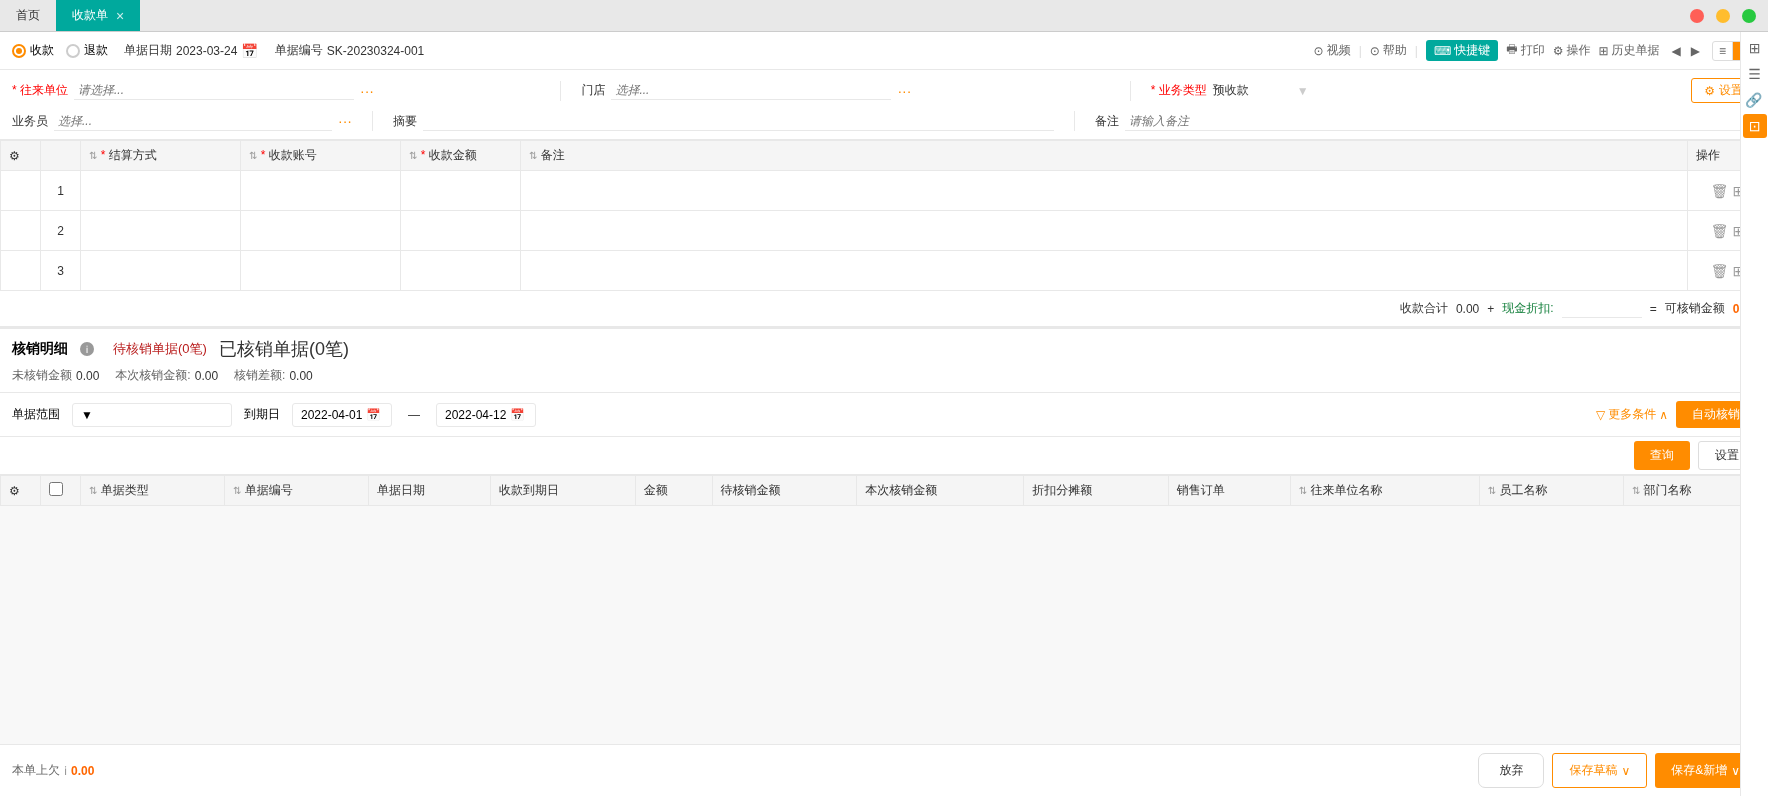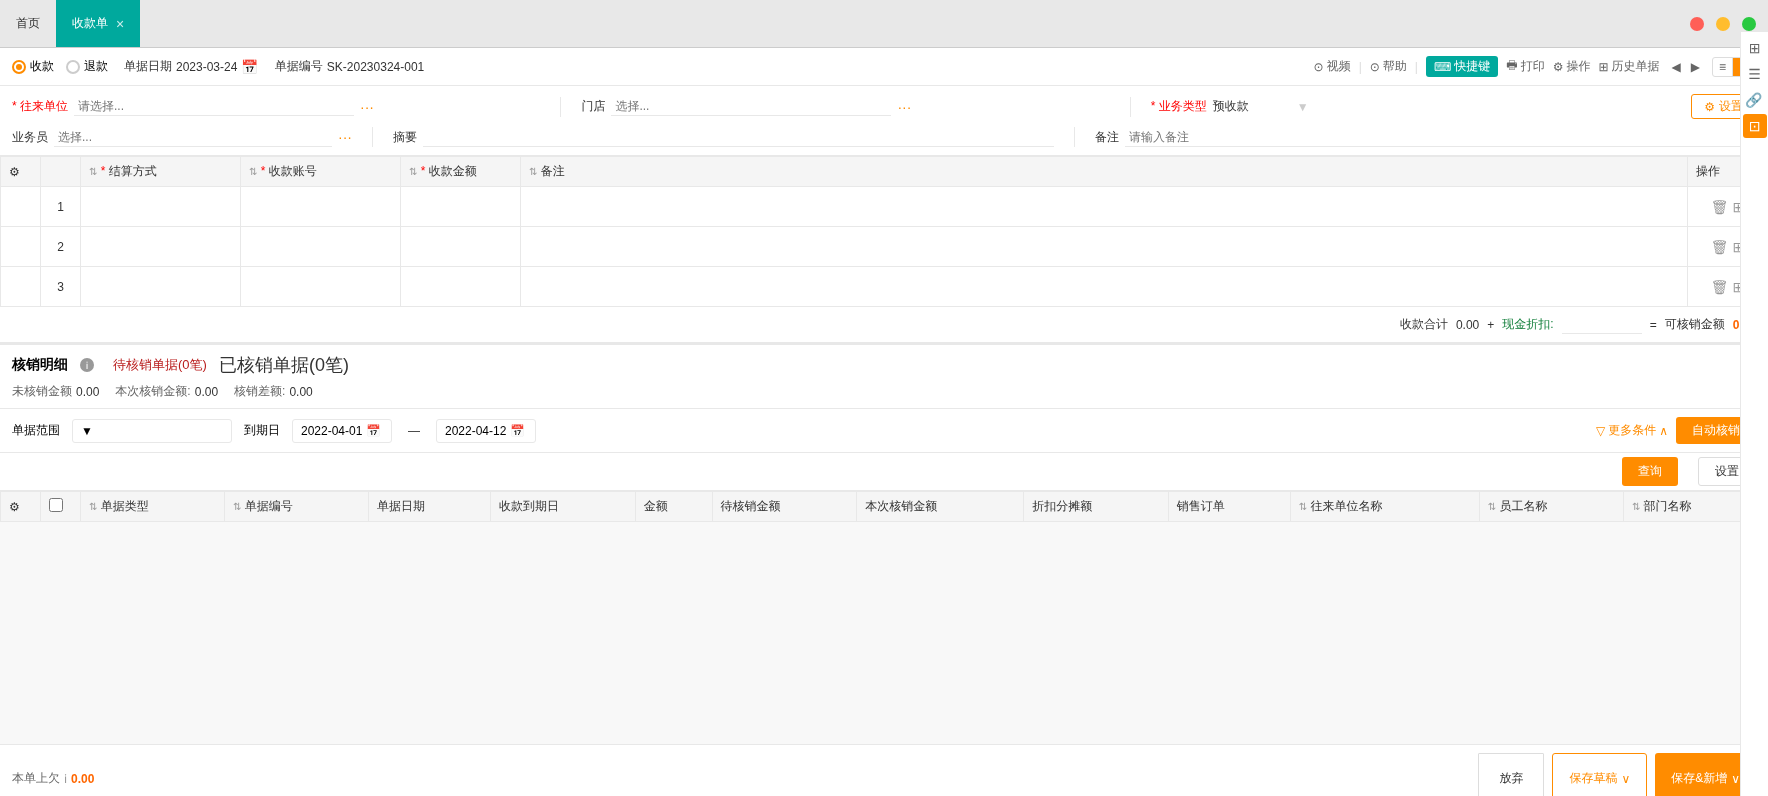"首页" .tab-bar { height: 48px -> 32px }
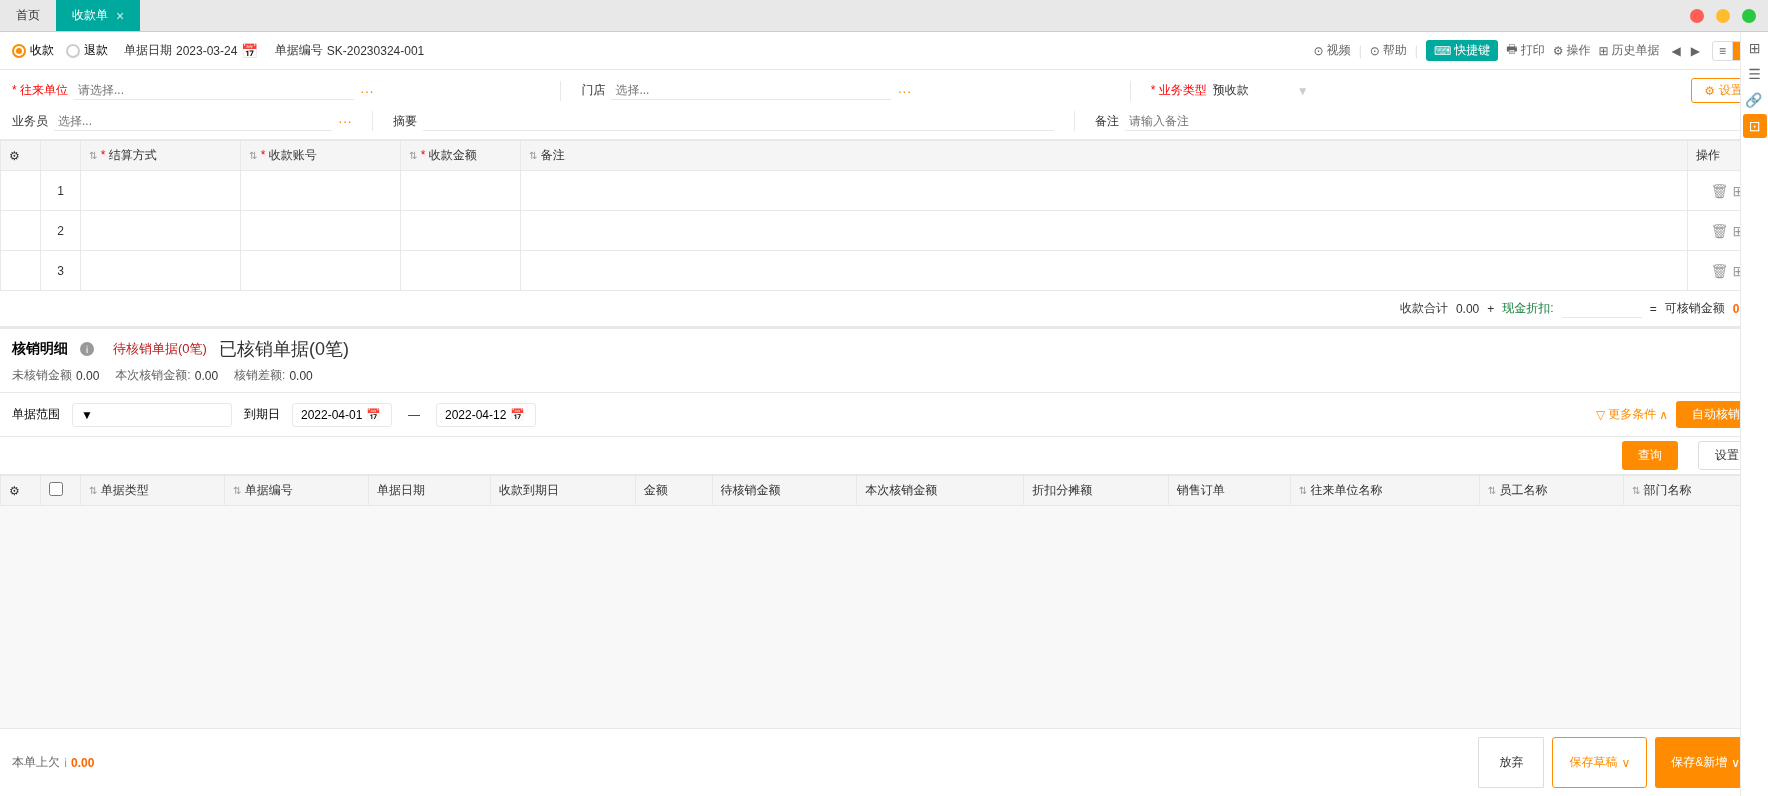"请选择..." .field-input { font-style: none -> italic }
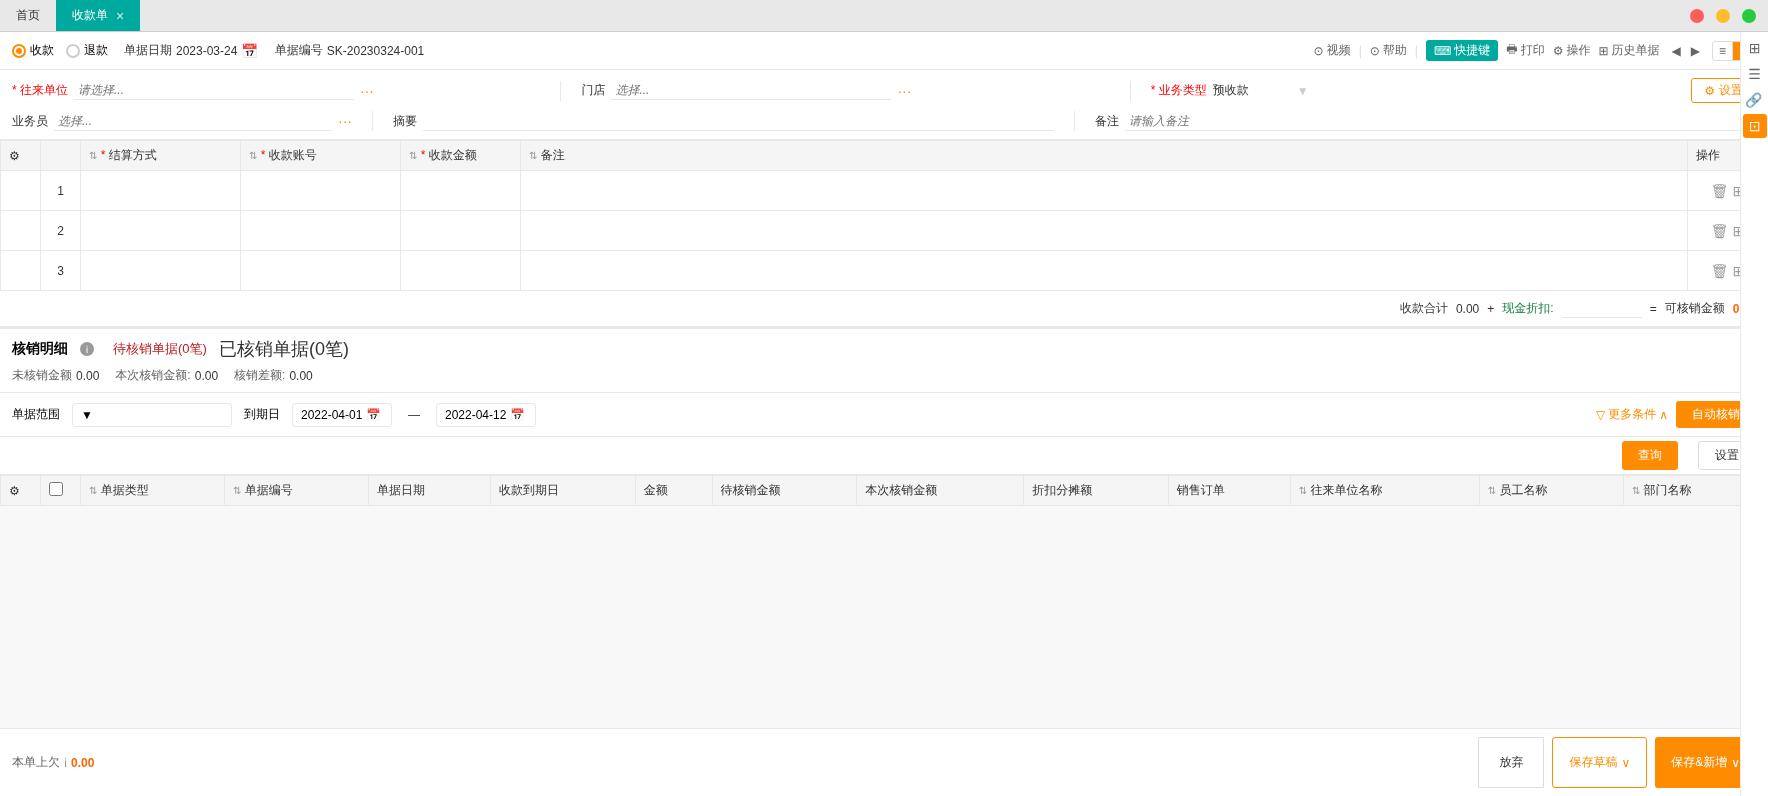"查询" div { gap: 20px -> 8px }
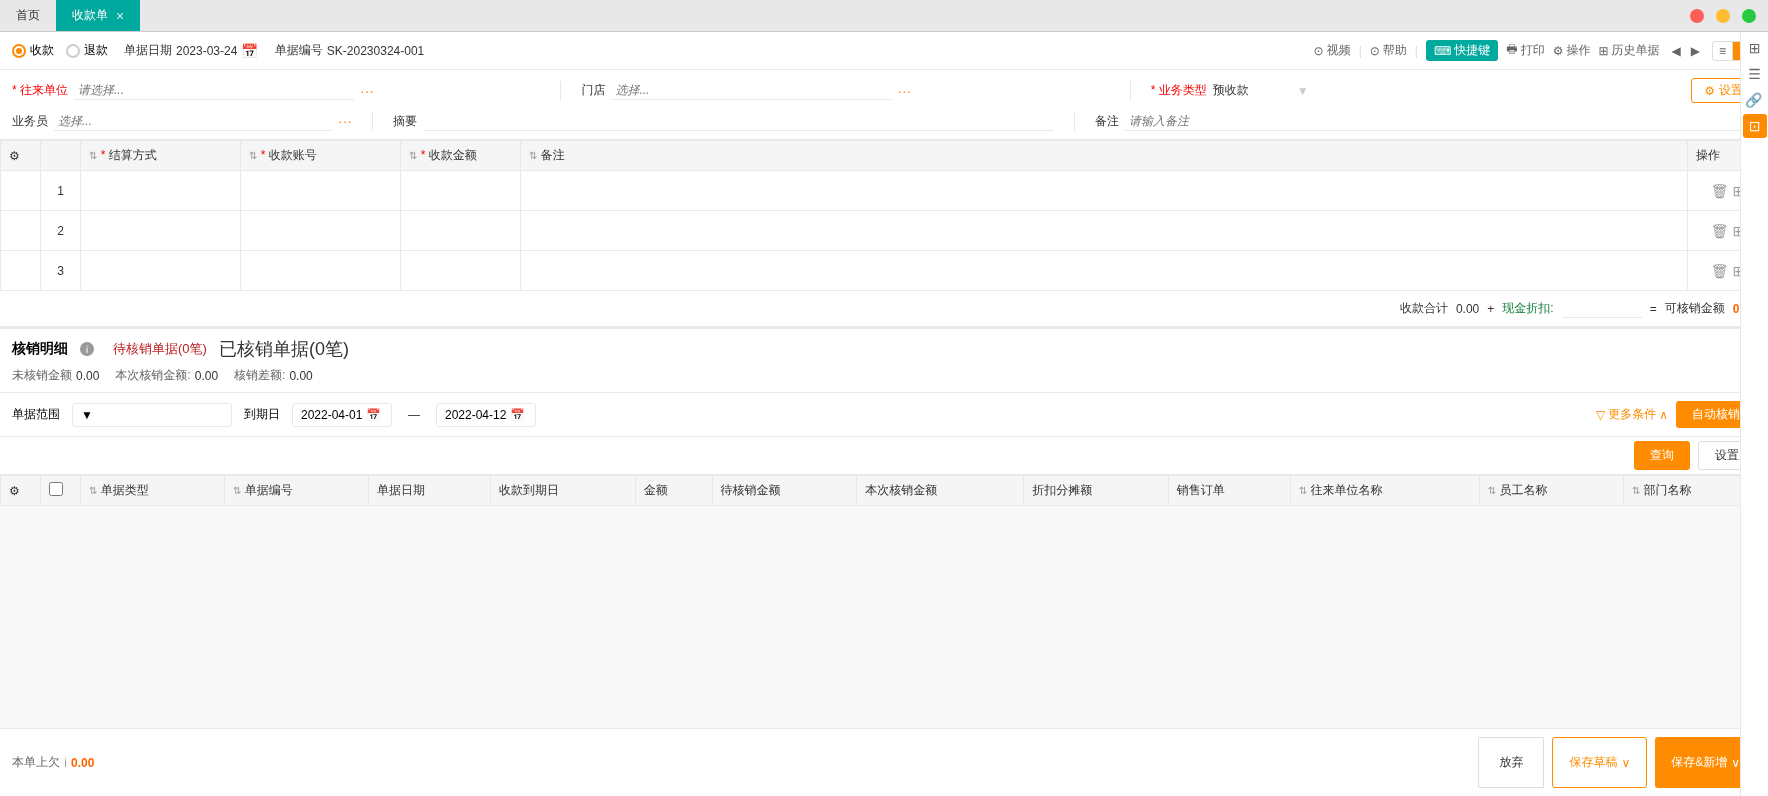"放弃" .btn-abandon { border-radius: 1px -> 7px; padding: 16px 20px -> 8px 20px }
